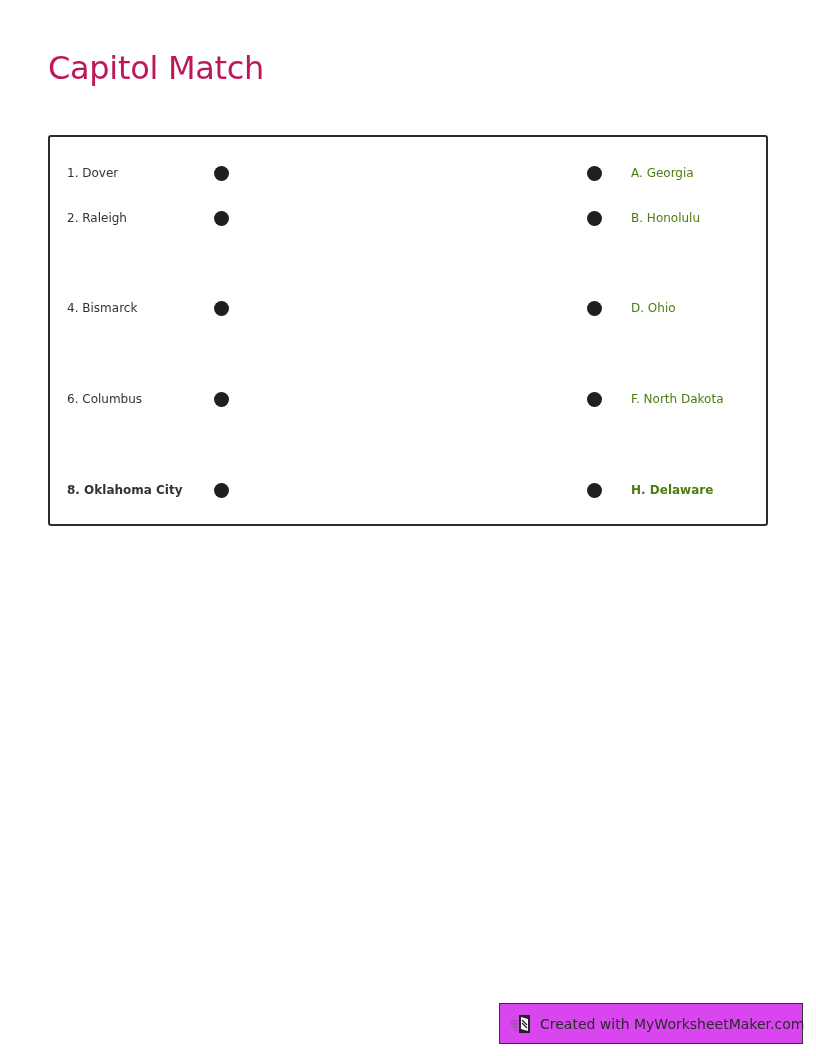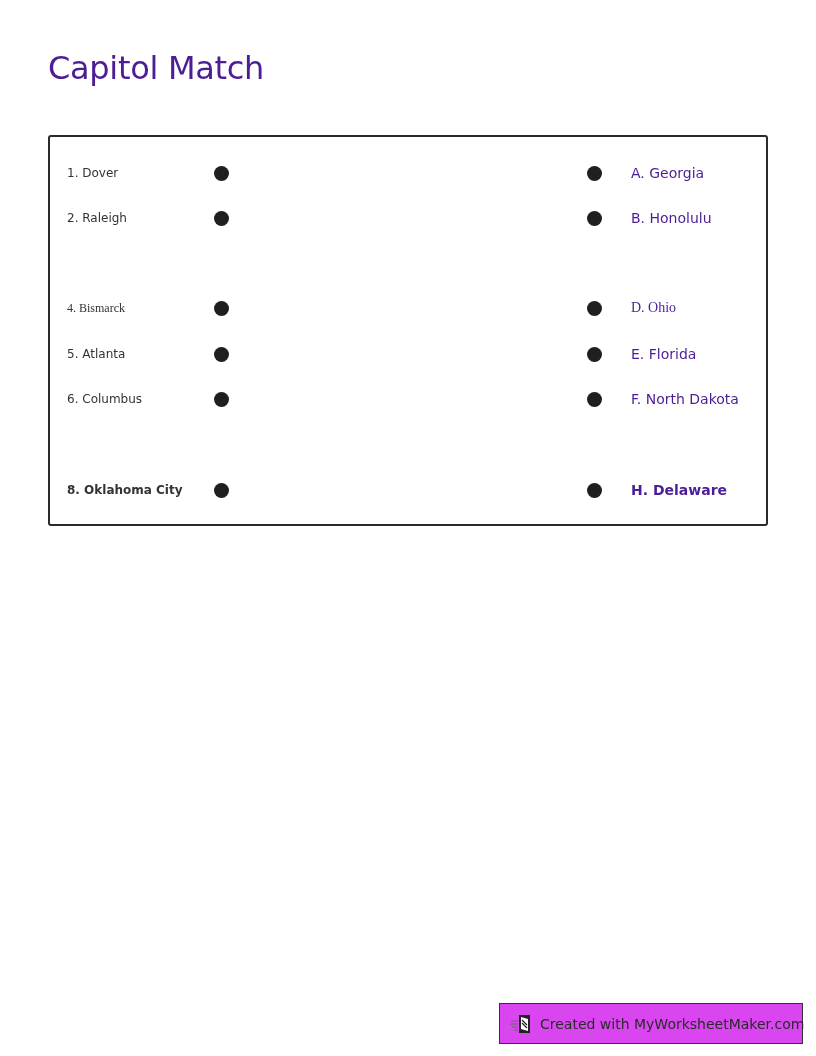"Capitol Match" .page-title { color: #4c1d95 -> #be185d }
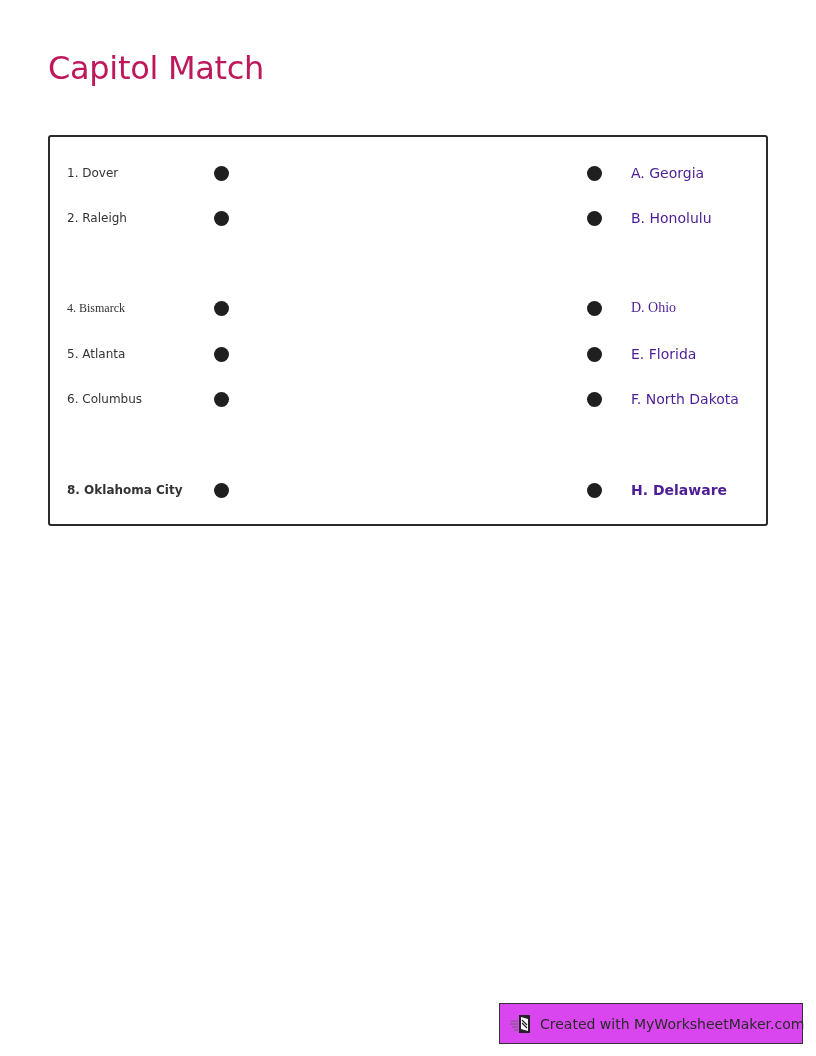"A. Georgia" .right-label { color: #4c1d95 -> #4d7c0f; font-size: 14px -> 12px }
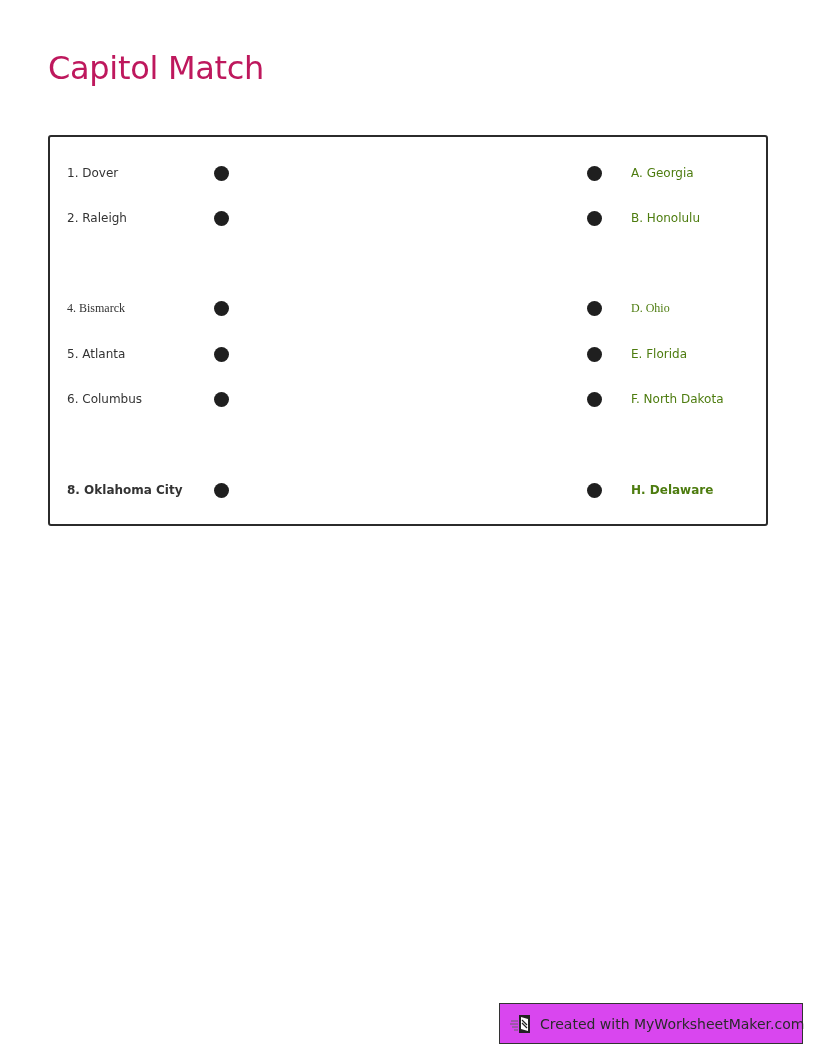"4. Bismarck" div.row { font-family: Liberation Serif, serif -> none }
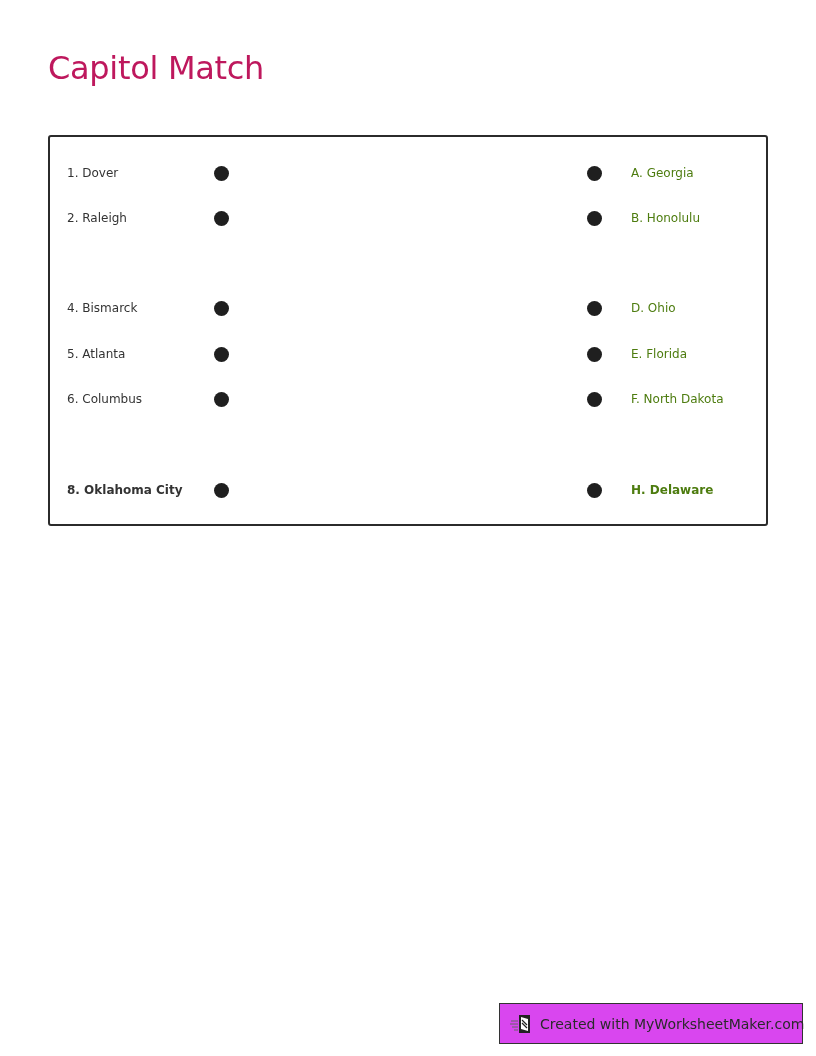"5. Atlanta" div.row { html: <div> <span>5. Atlanta</span> <span></span> <span></span> <span>E. Florida</span> </div> -> none }
